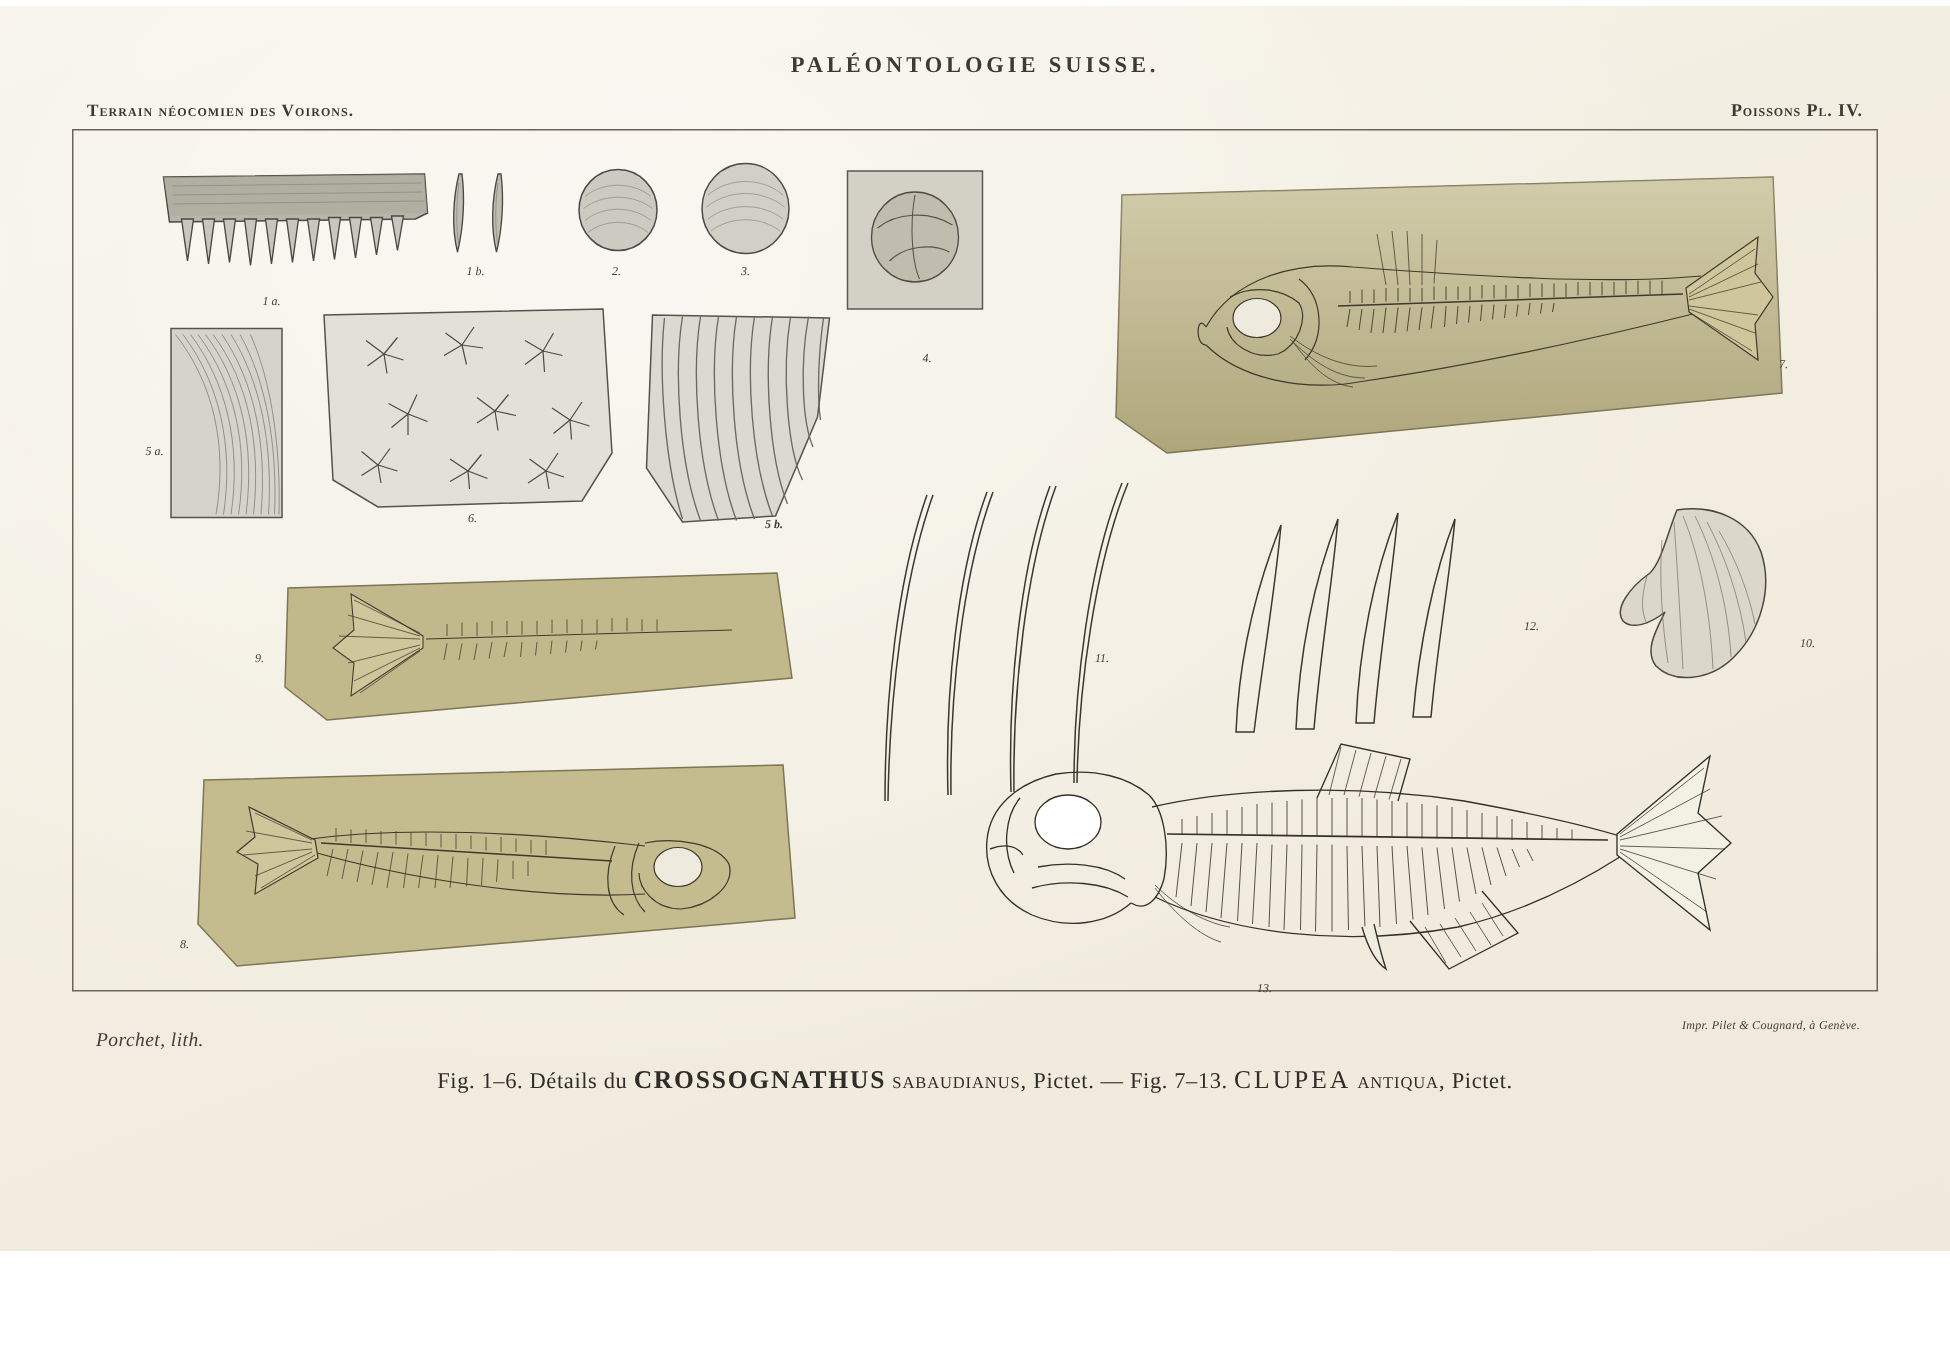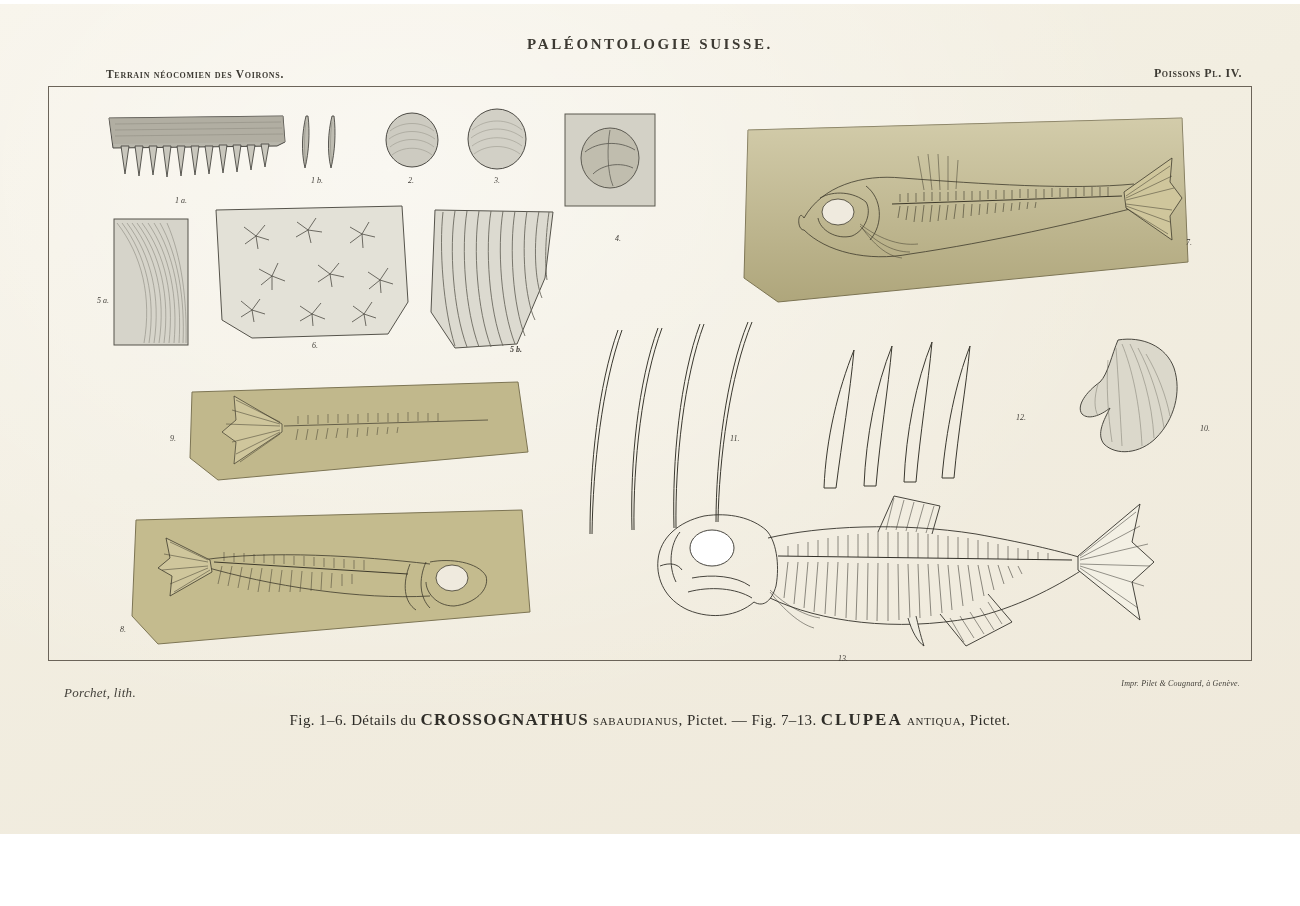"Terrain néocomien des Voirons." .sub-left { margin-left: 48px -> none }
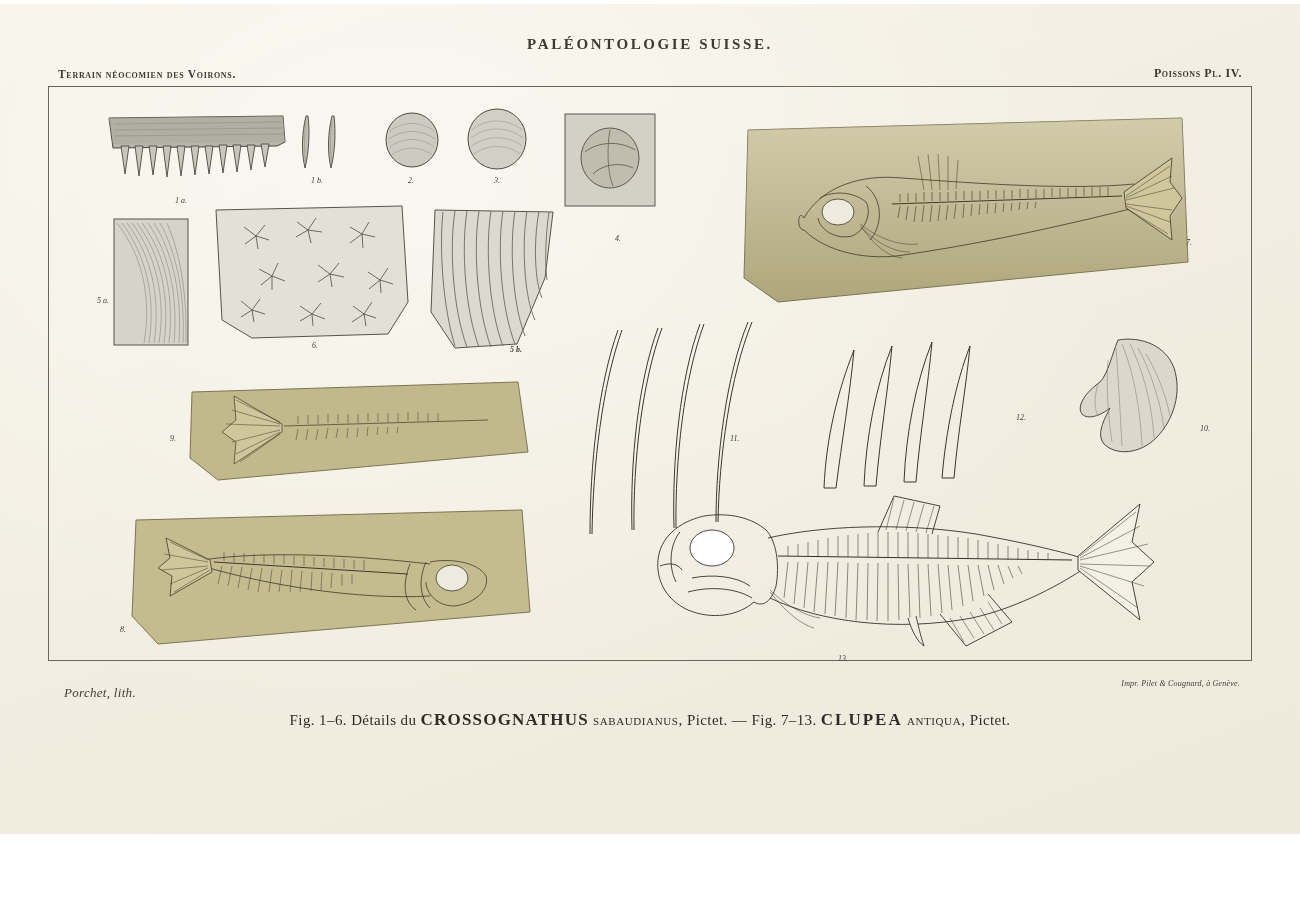"CLUPEA" .caption .spaced { font-weight: 700 -> 400 }
